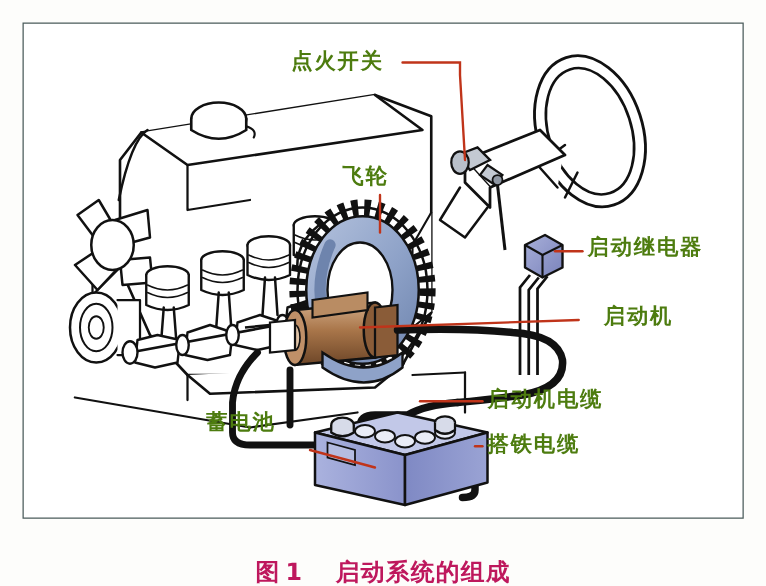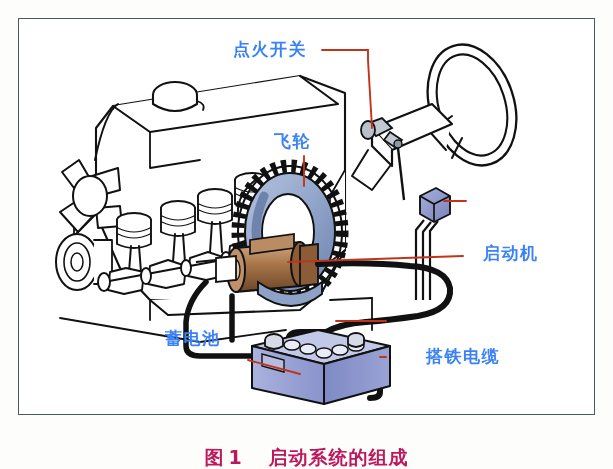"点火开关" .label { color: #3b82f6 -> #4d7c0f }
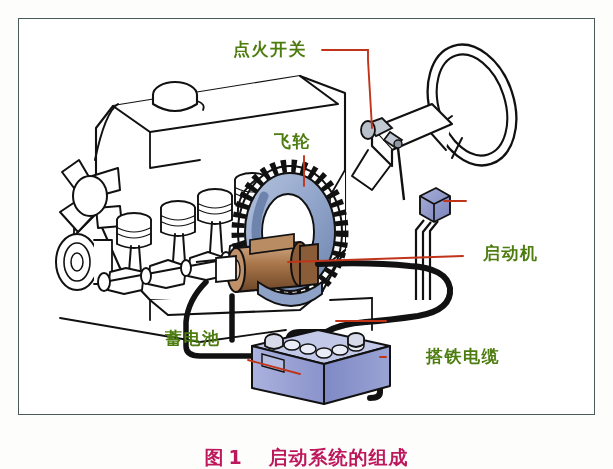"启动继电器" div.label { html: none -> <div>启动继电器</div> }
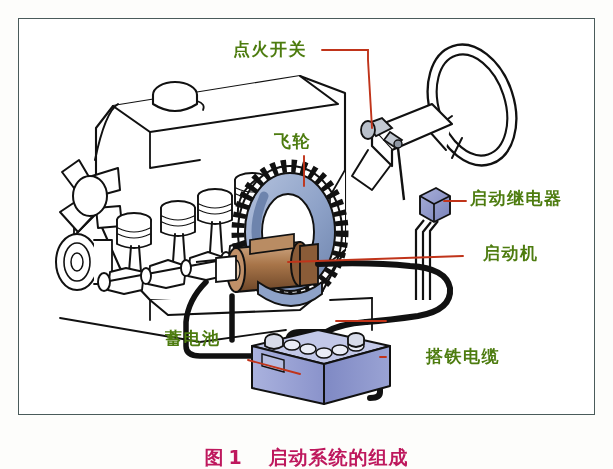"启动机电缆" div.label { html: none -> <div>启动机电缆</div> }
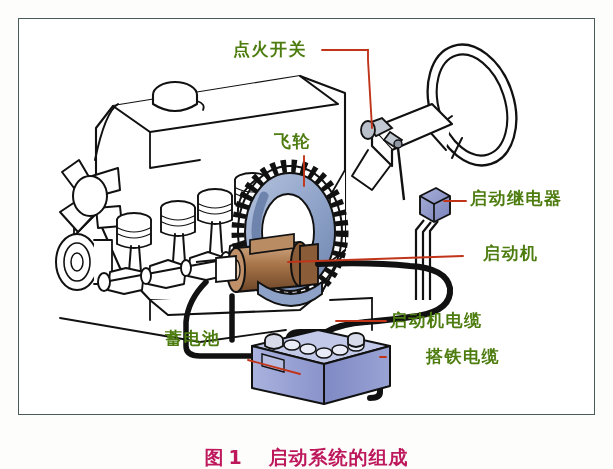"搭铁电缆" #label-ground-cable { padding-left: 36px -> none }
